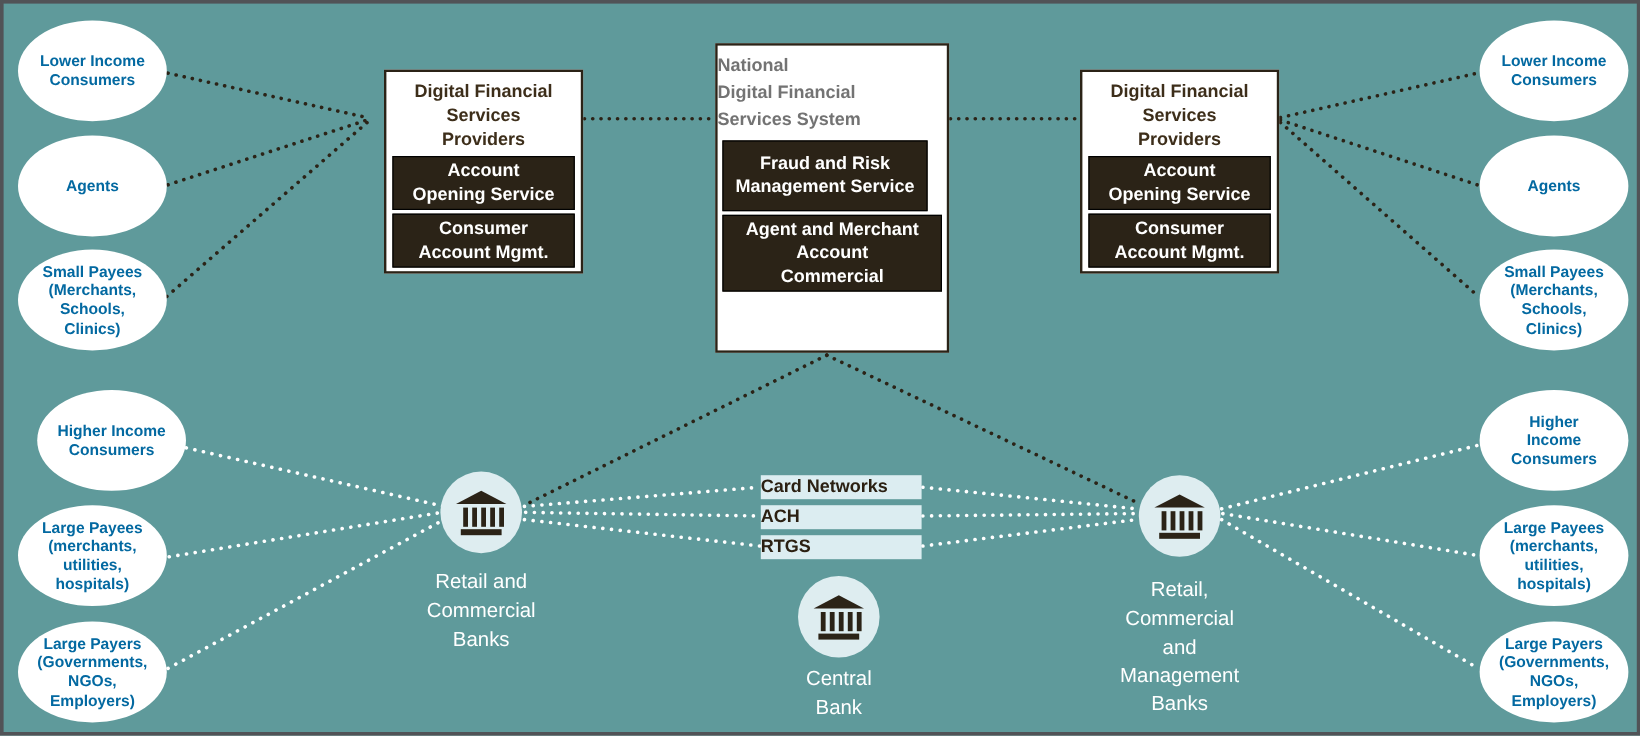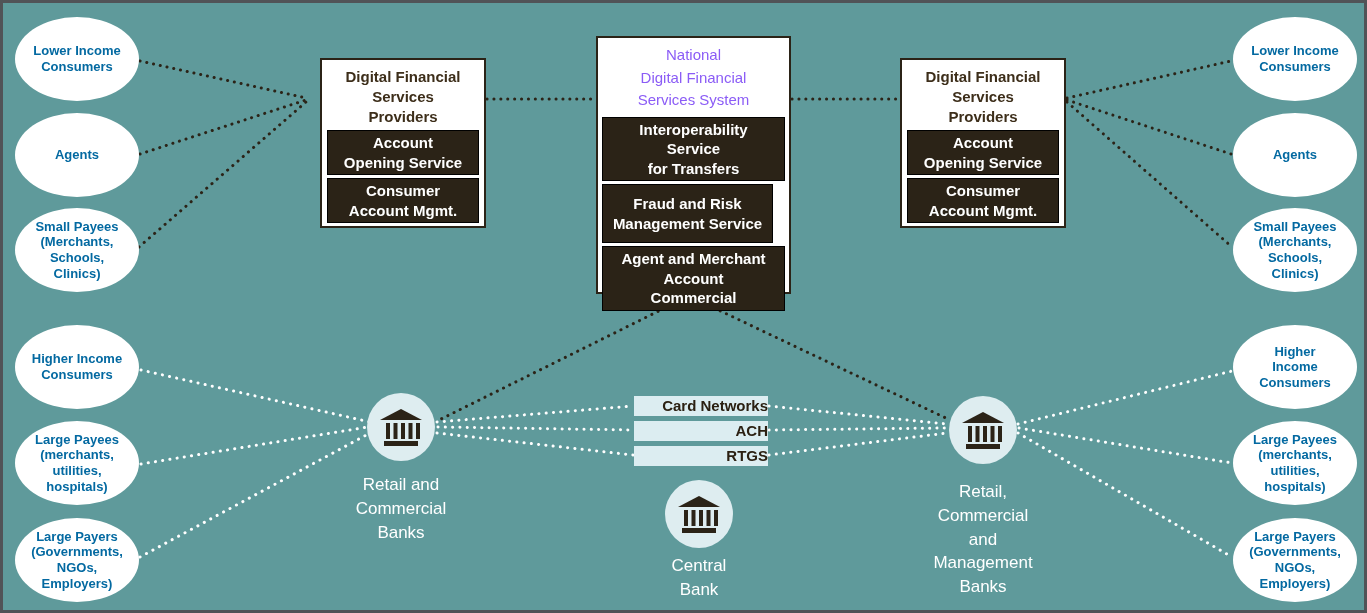"National" .nbox-title { color: #8b5cf6 -> #737373; font-weight: normal -> bold; text-align: center -> none }
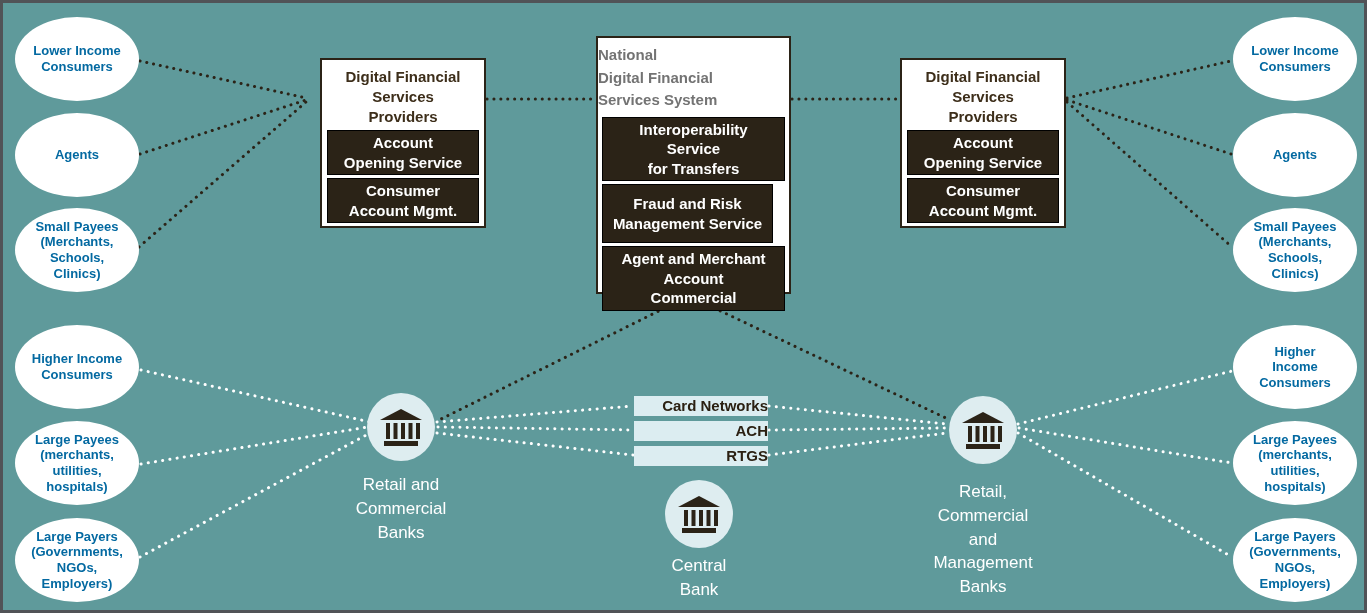"Interoperability" div.dark-item { html: <div>Interoperability Service for Transfers</div> -> none }
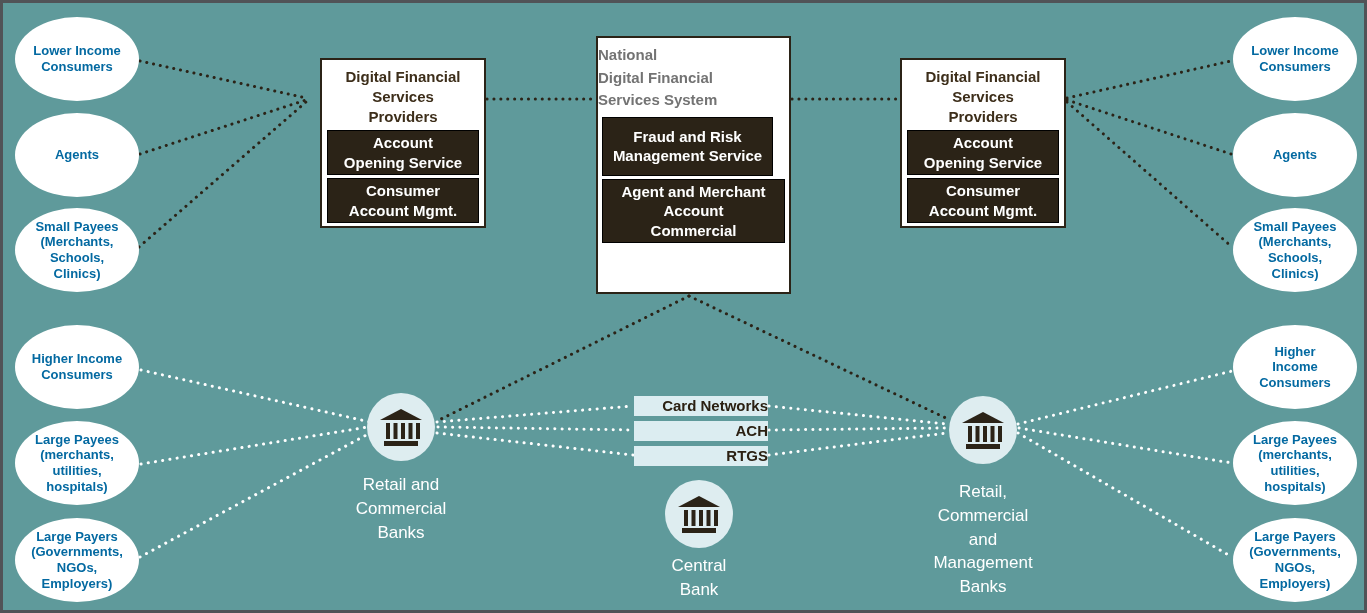"Higher Income" div.ellipse { left: 12px -> 28px }
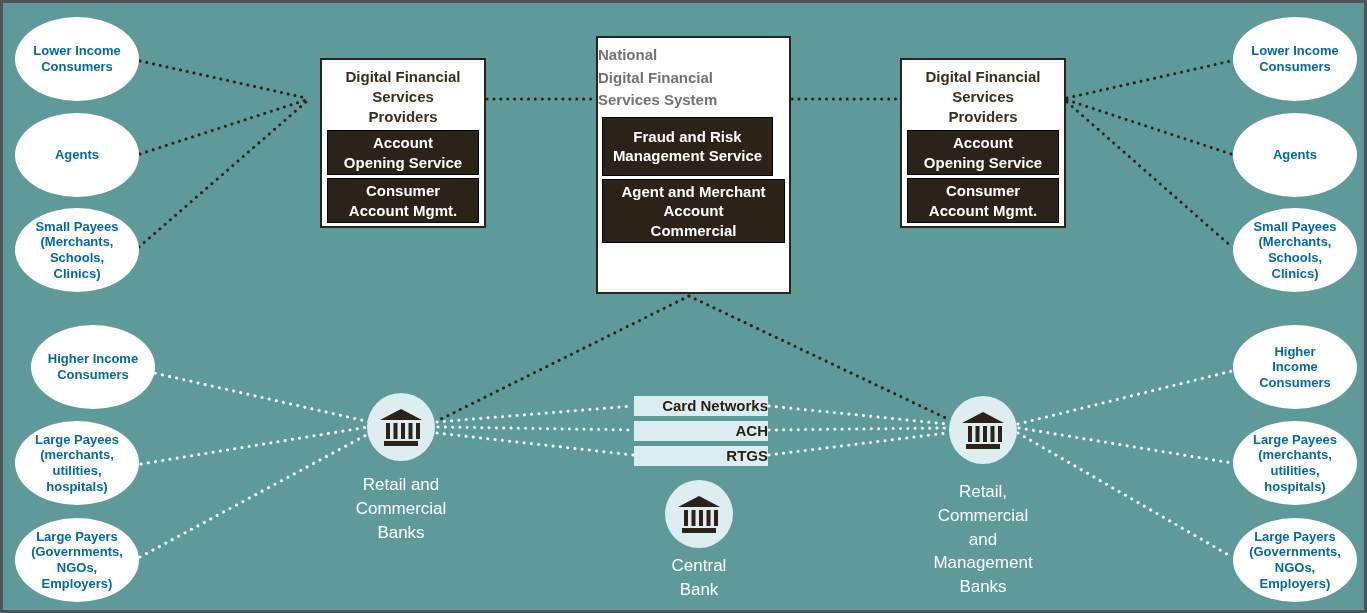"Card Networks" .rail { text-align: right -> left }
